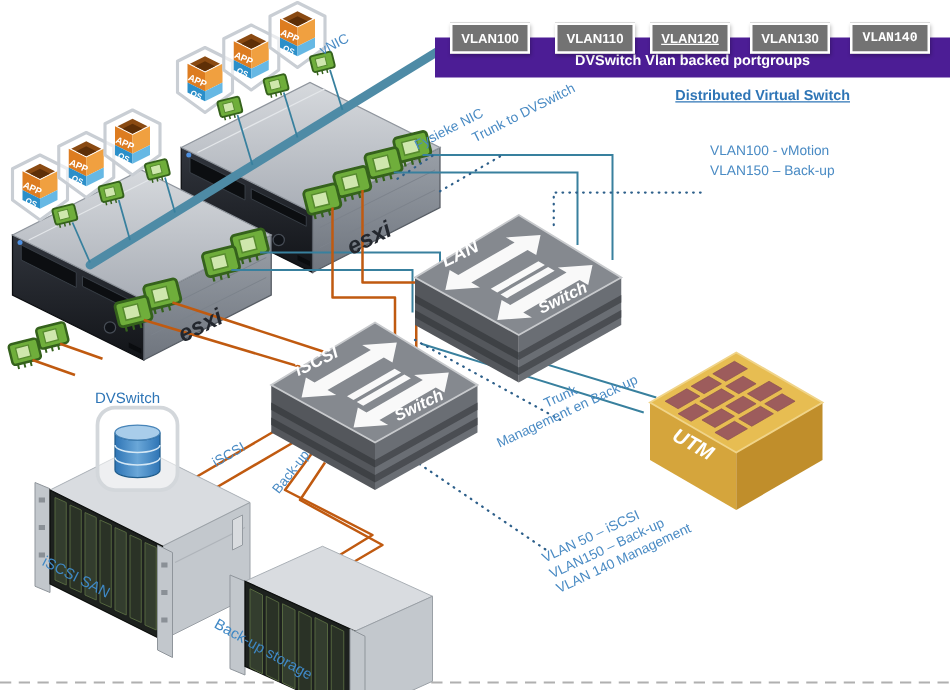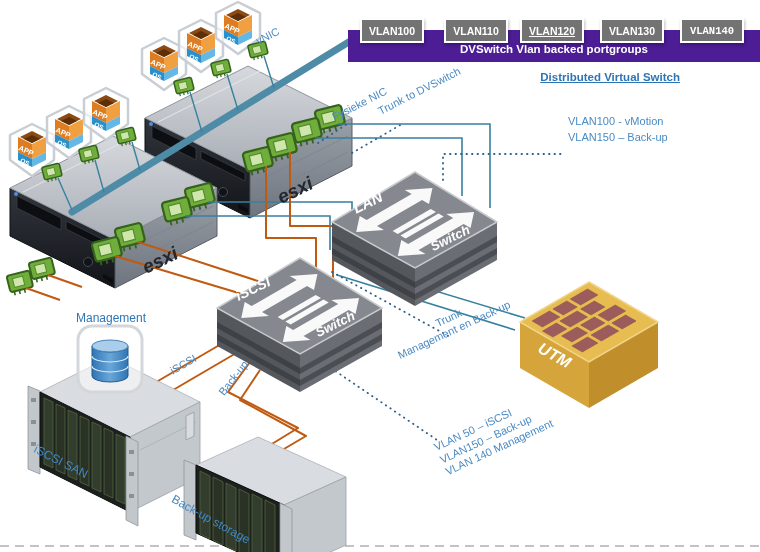"Management" div.lbl { text: Management -> DVSwitch }
